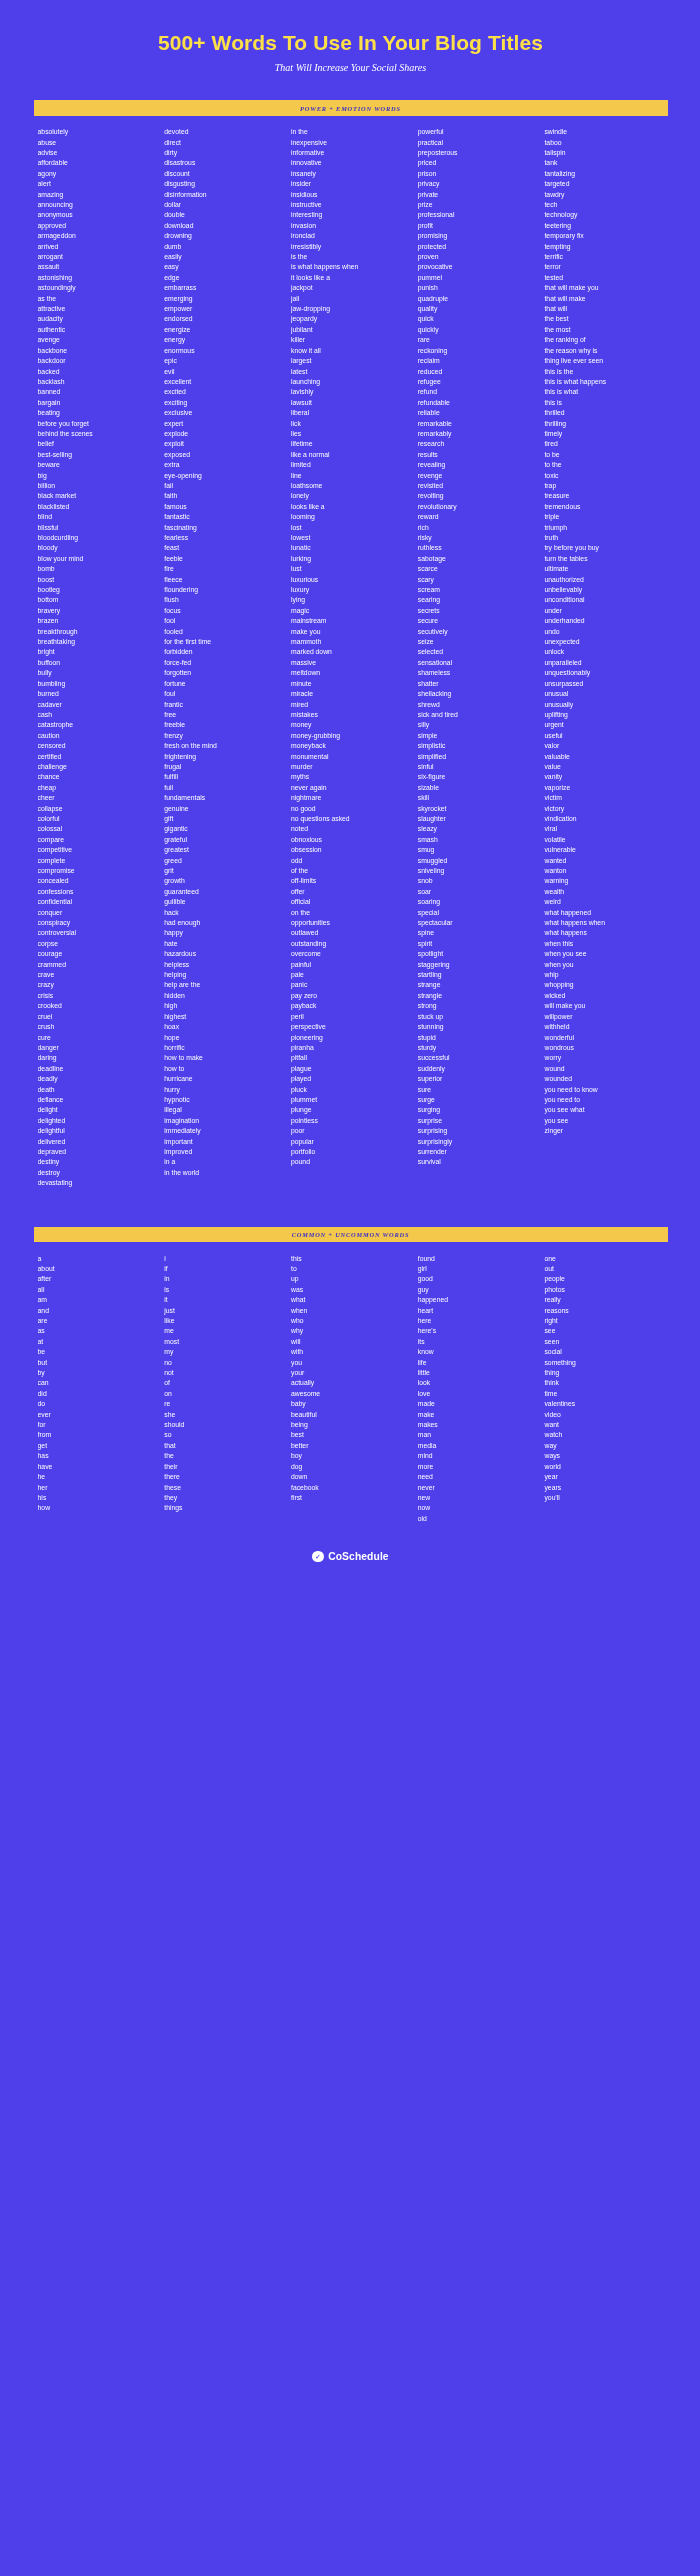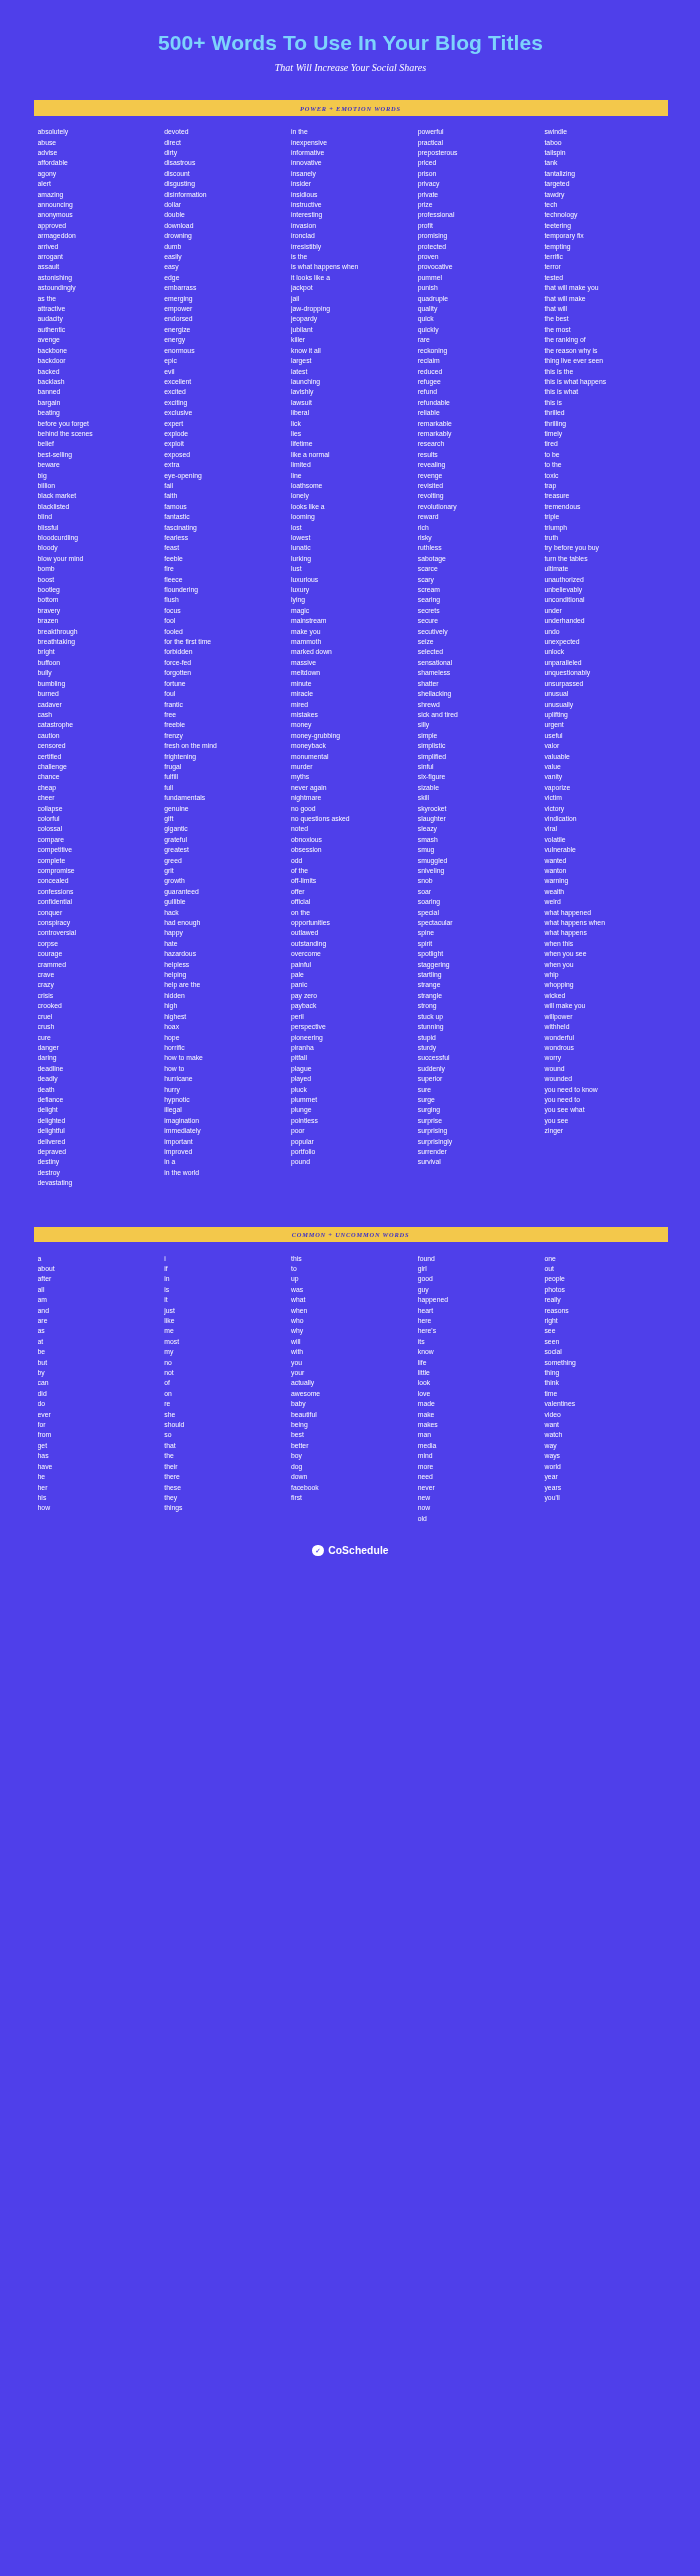"500+ Words To Use In" .title { color: #7dd3fc -> #fde047 }
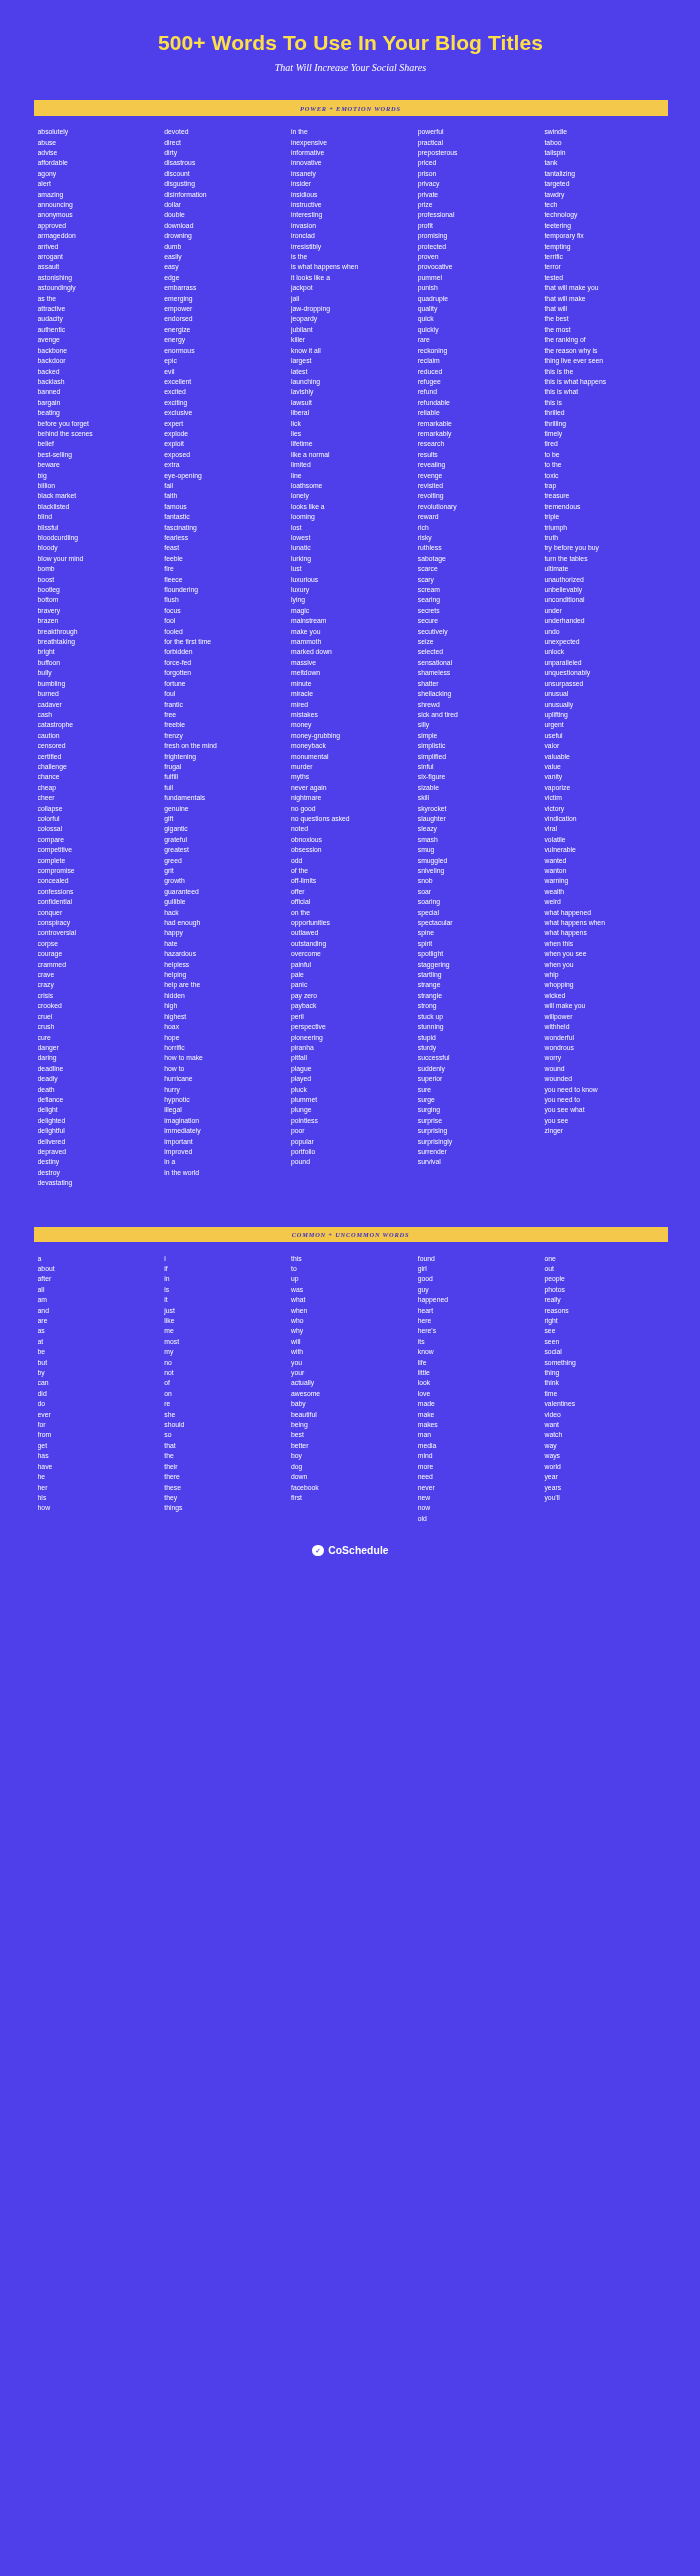"CoSchedule" .footer { margin-top: 21px -> 27px }
